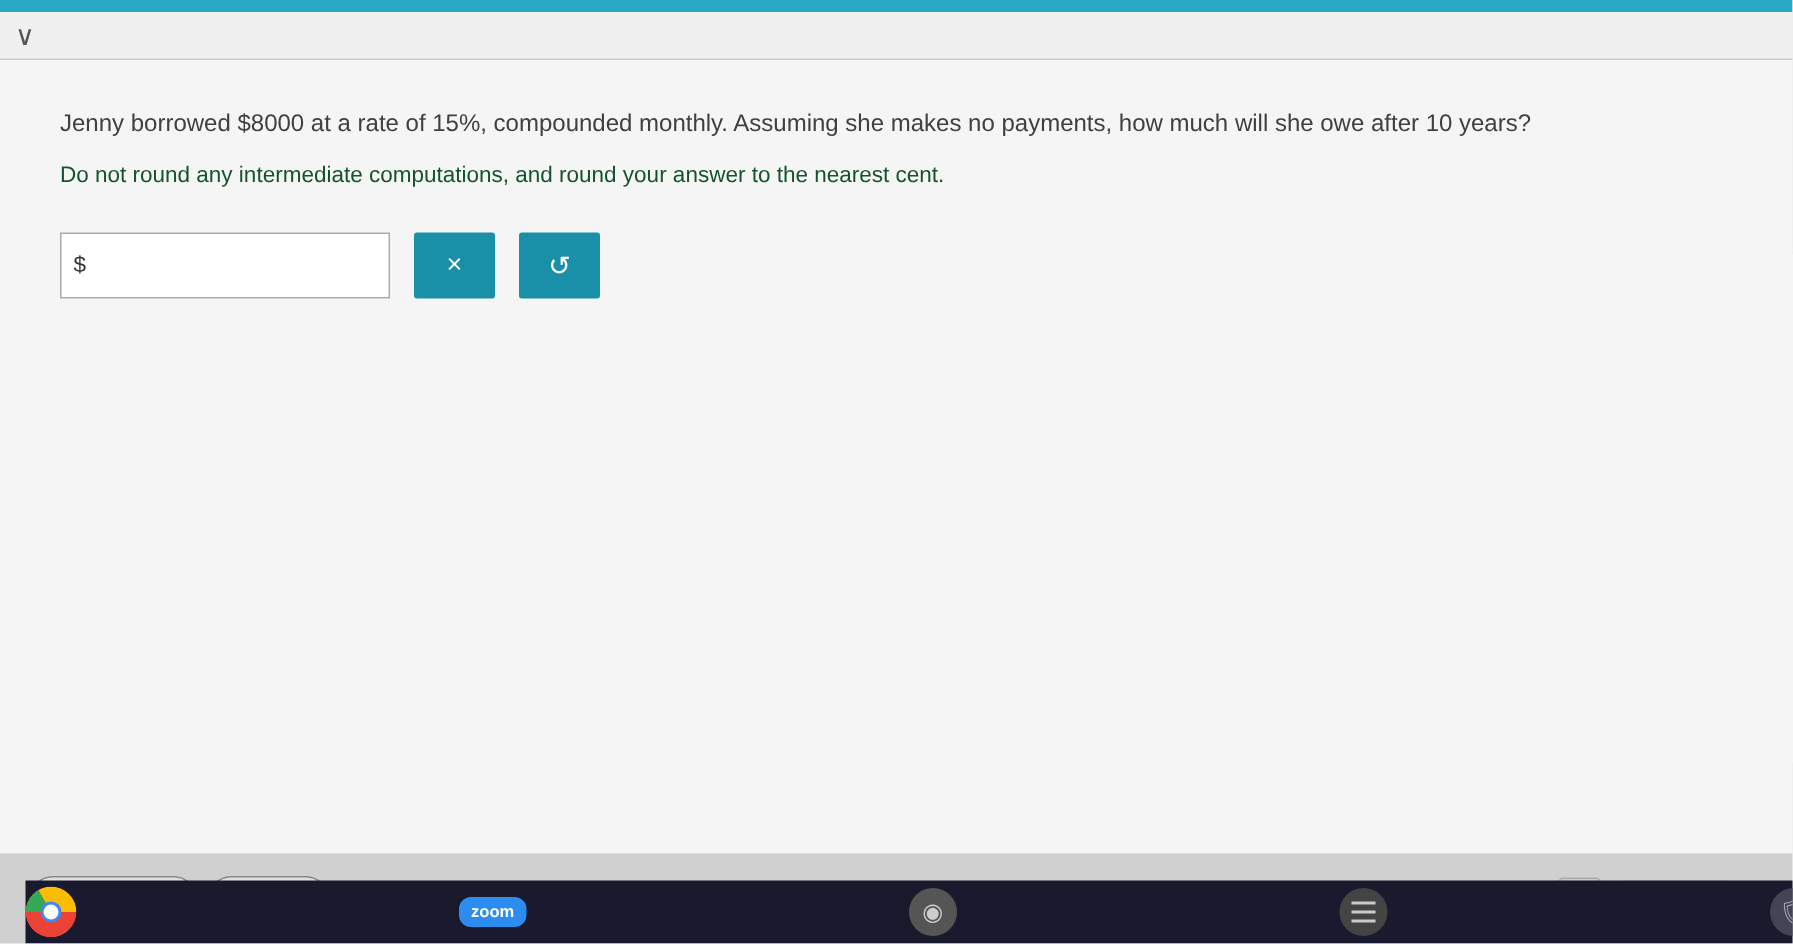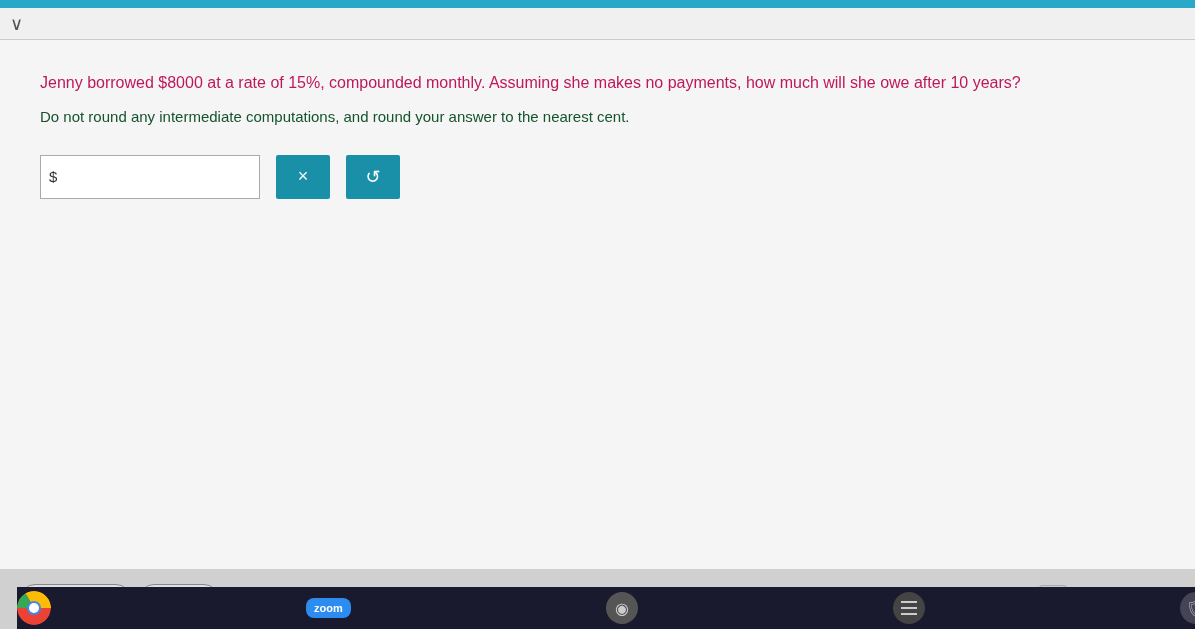"Jenny borrowed $8000 at a" .question-text { color: #be185d -> #404040 }
